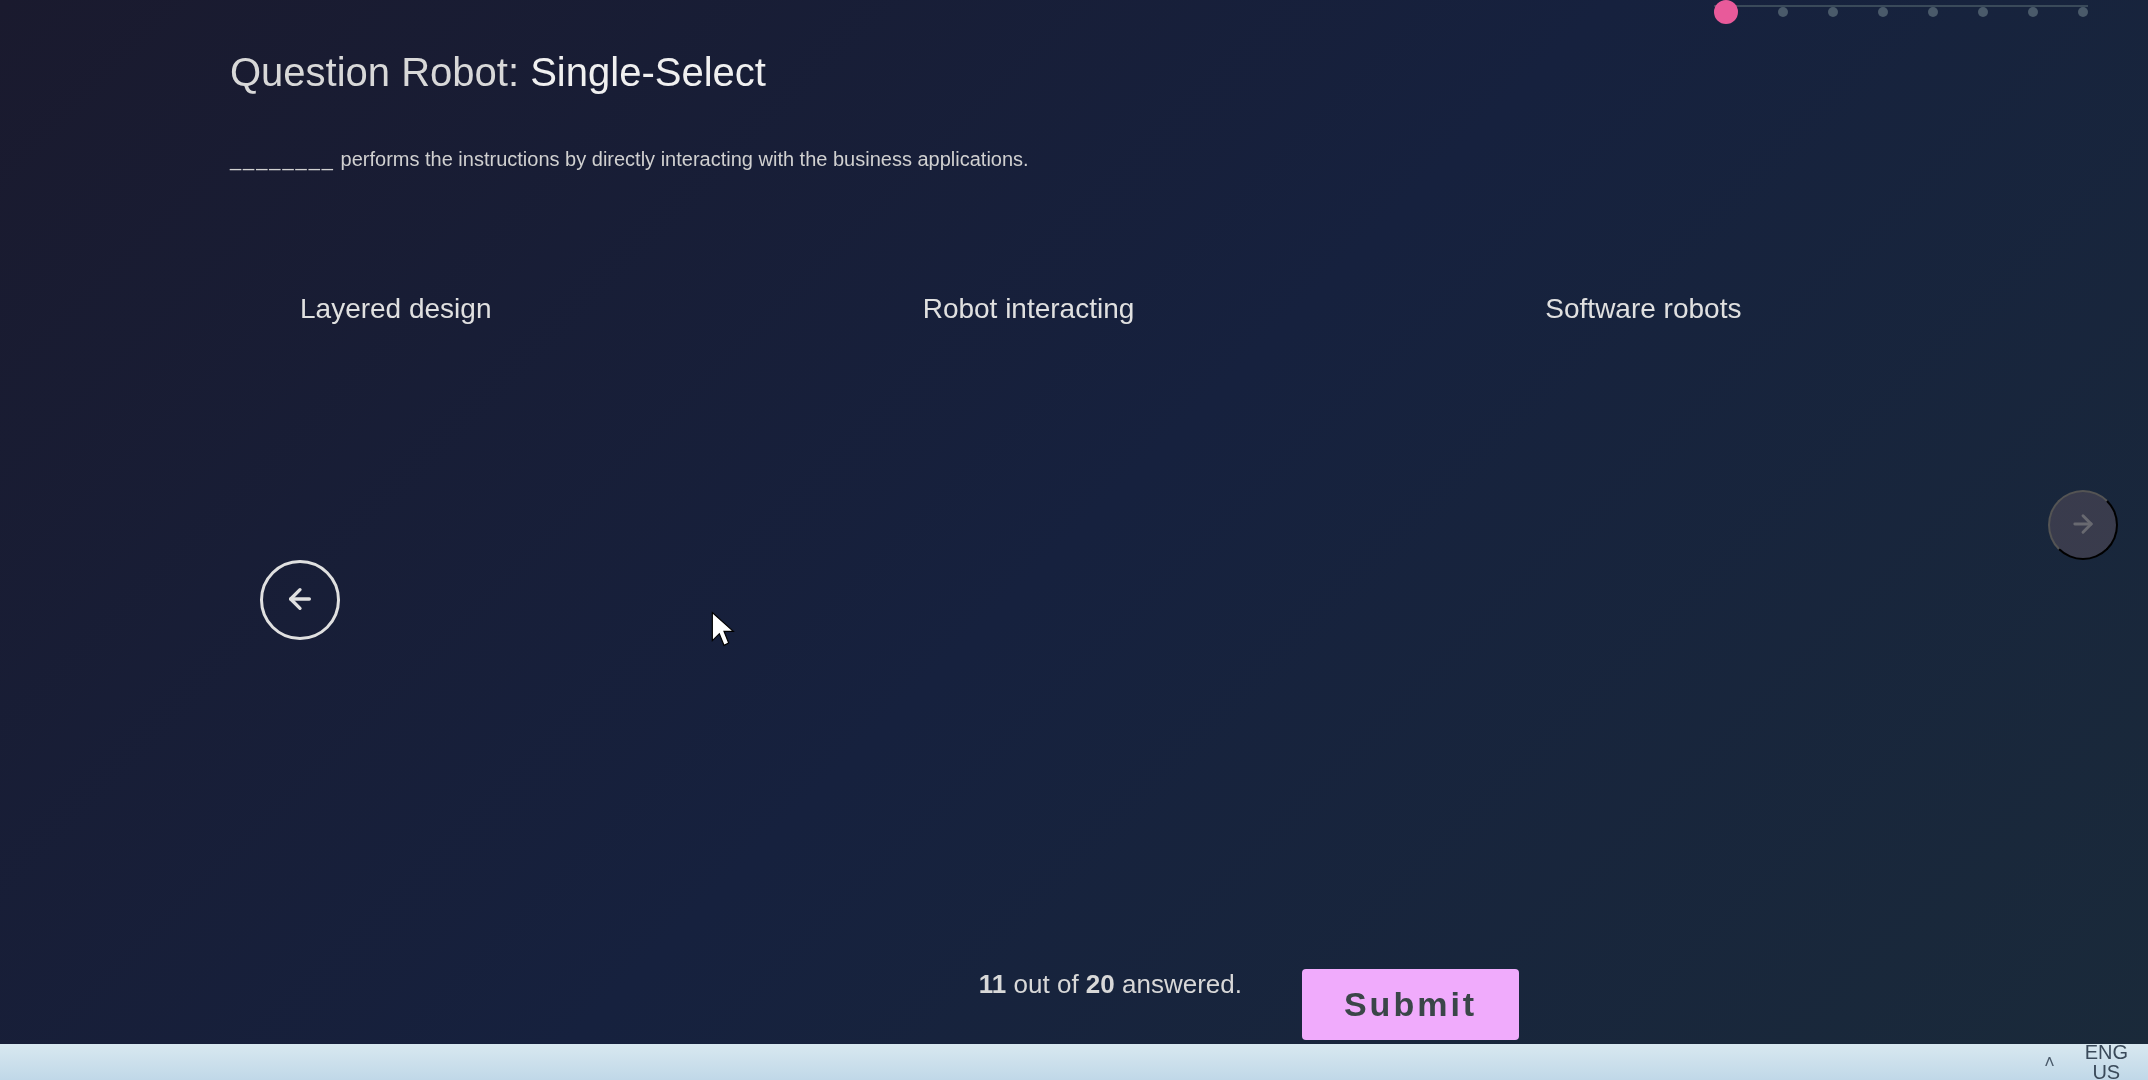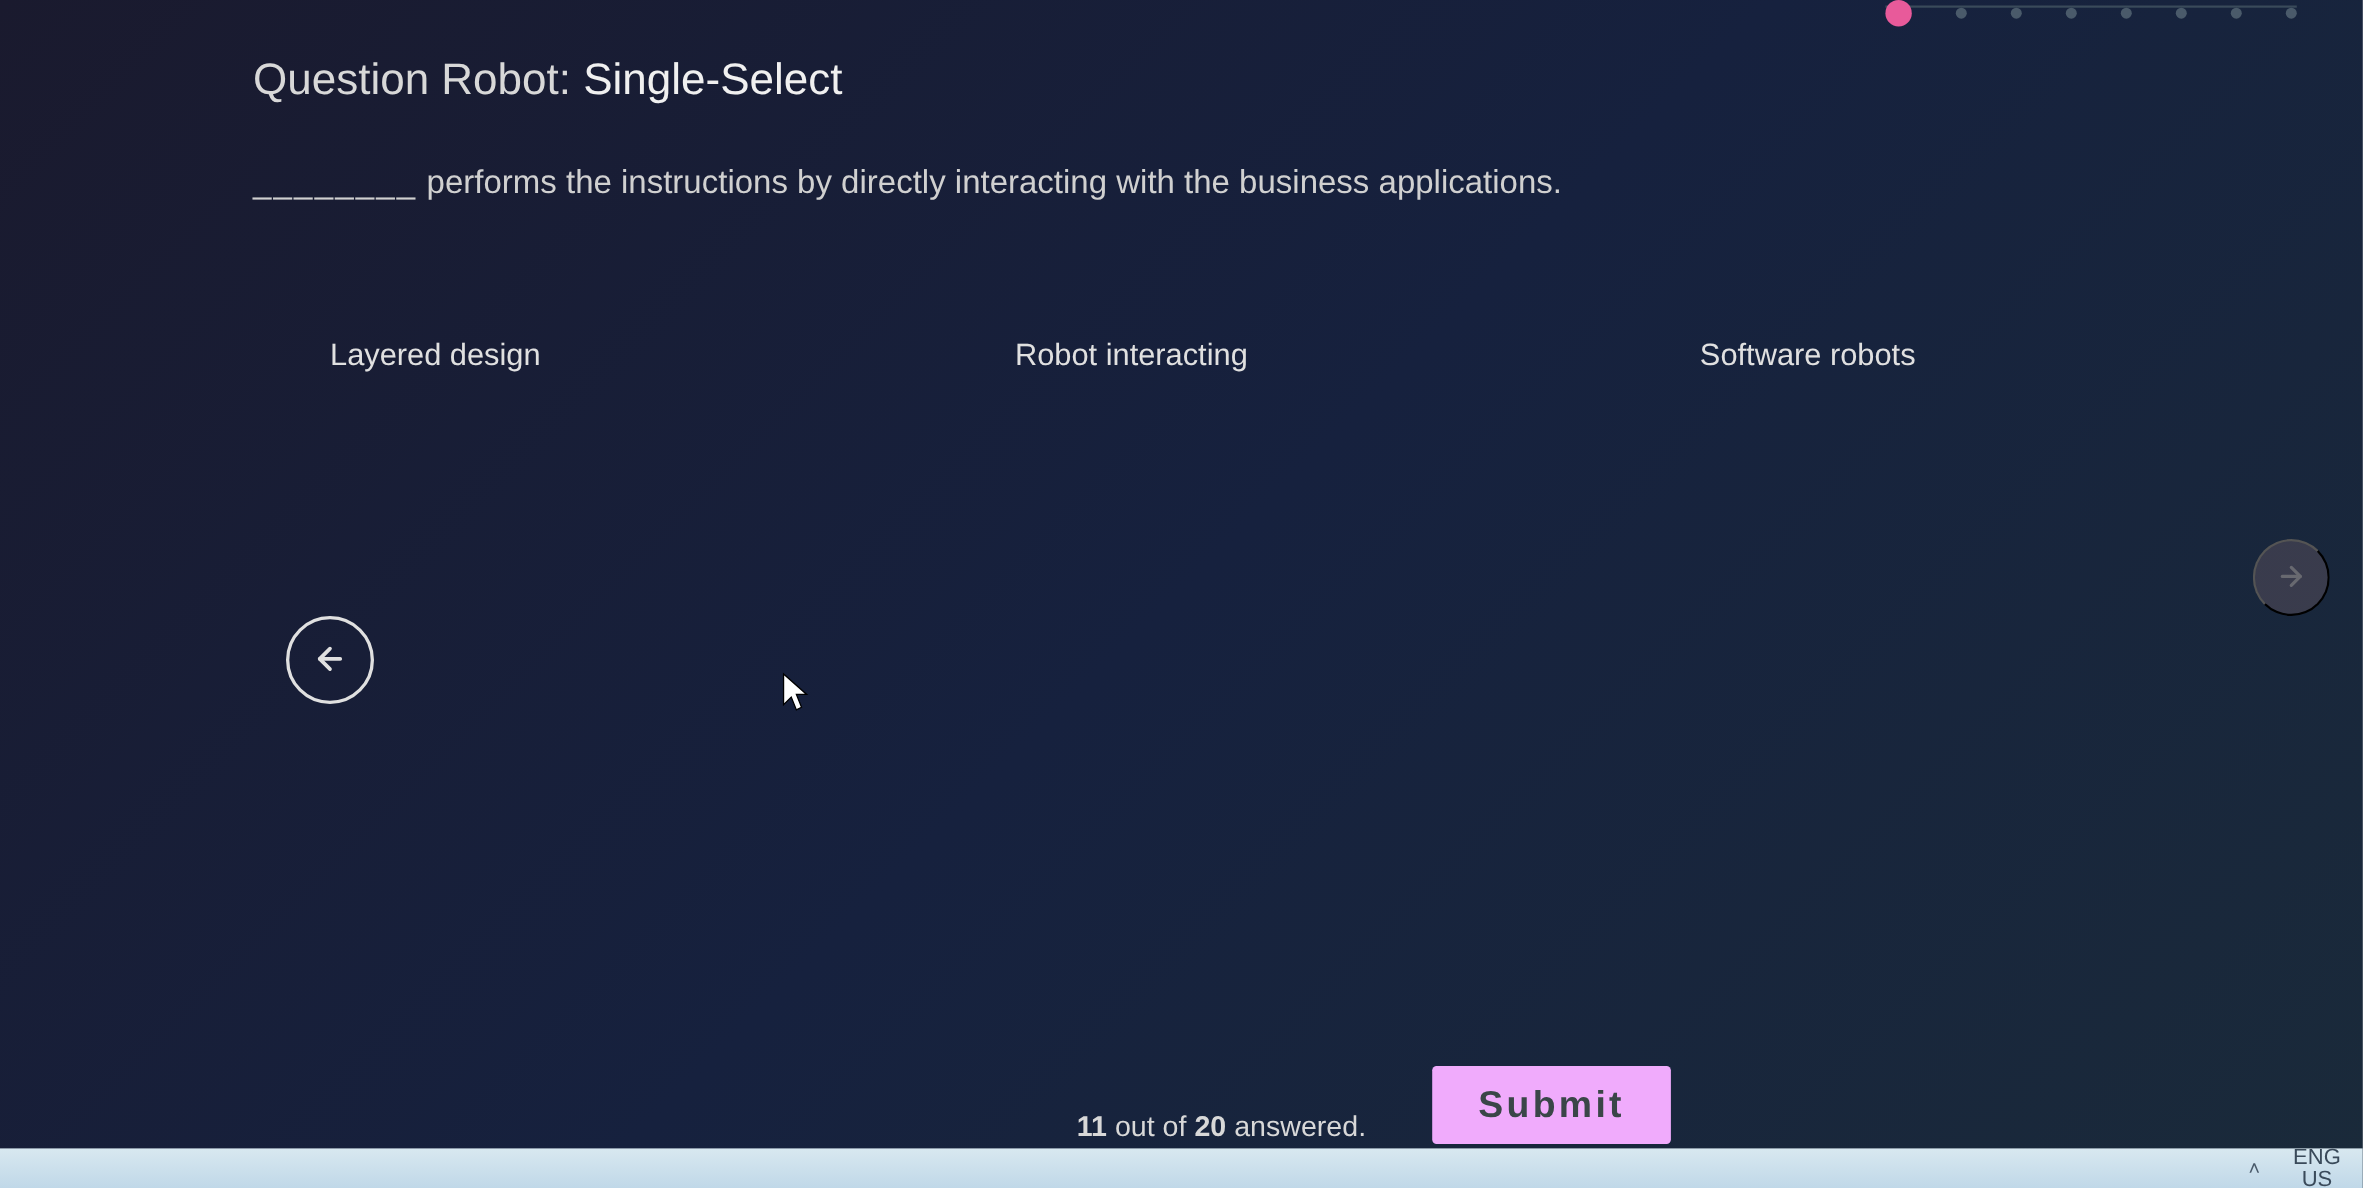"________ performs the instructions by" .question-text { font-size: 30px -> 20px }
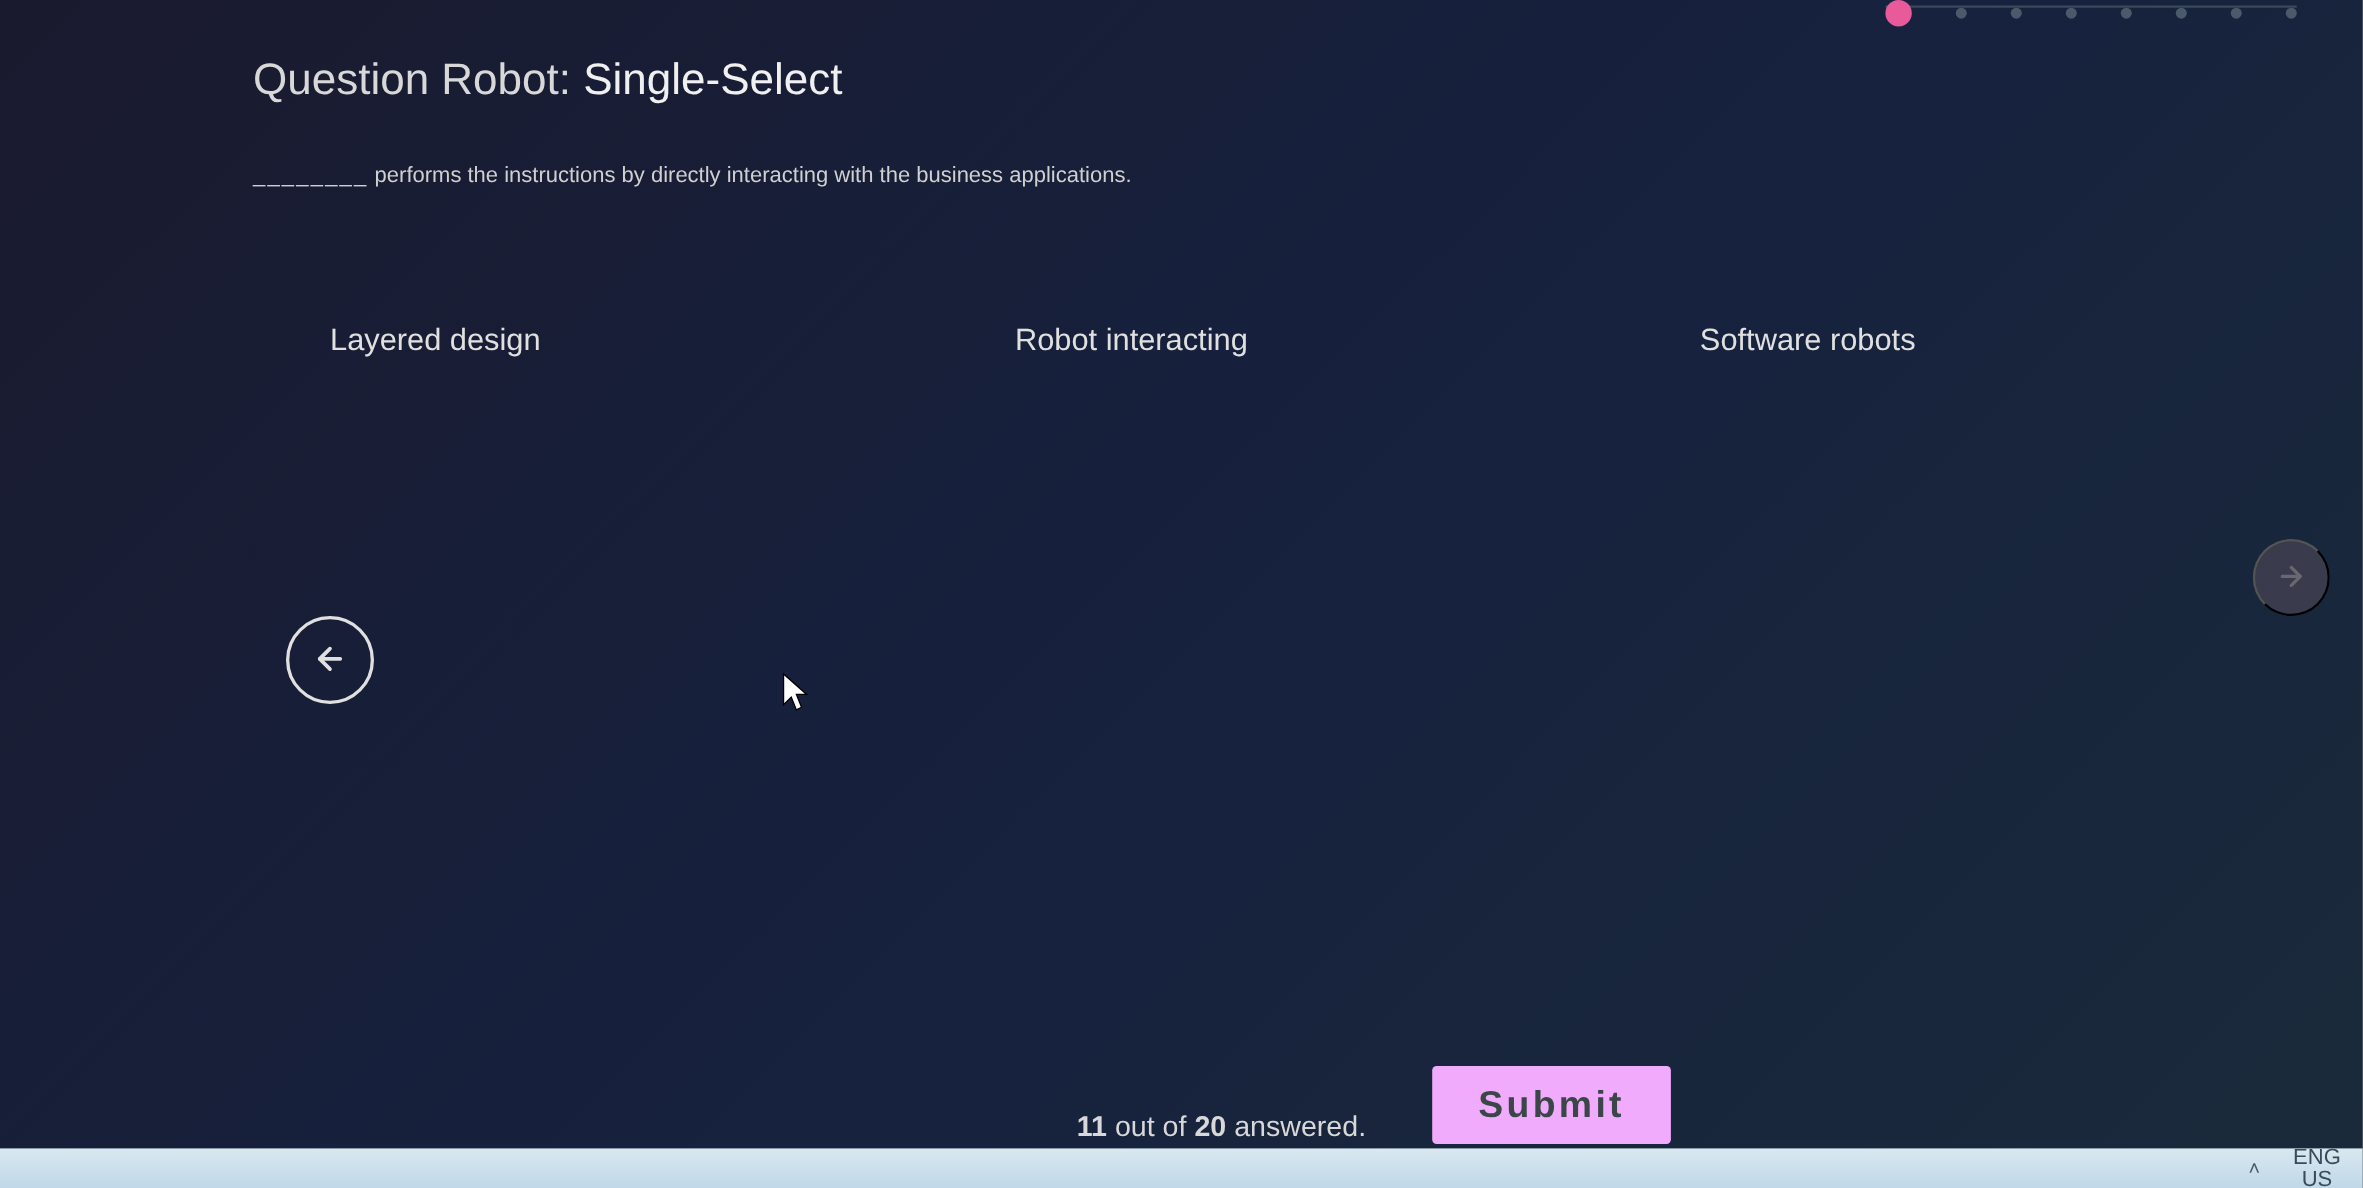"11 out of 20 answered." .footer { align-items: flex-end -> flex-start }
